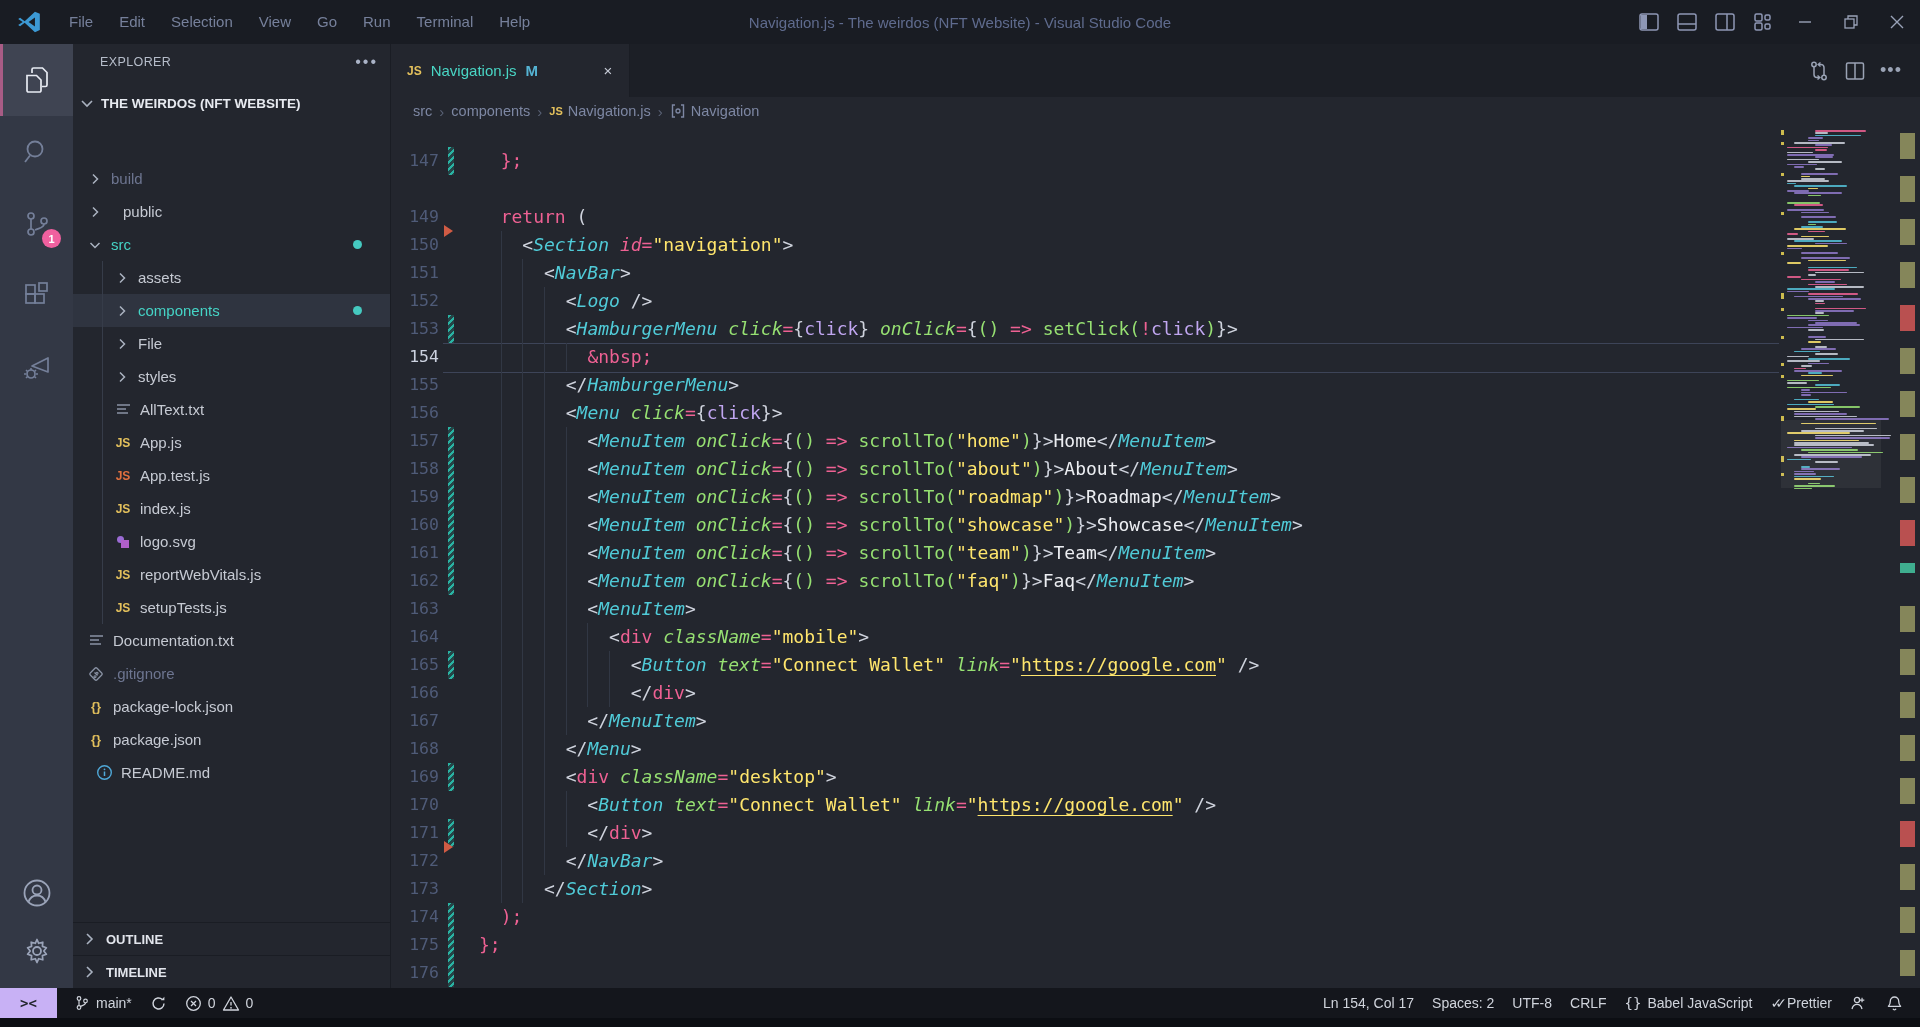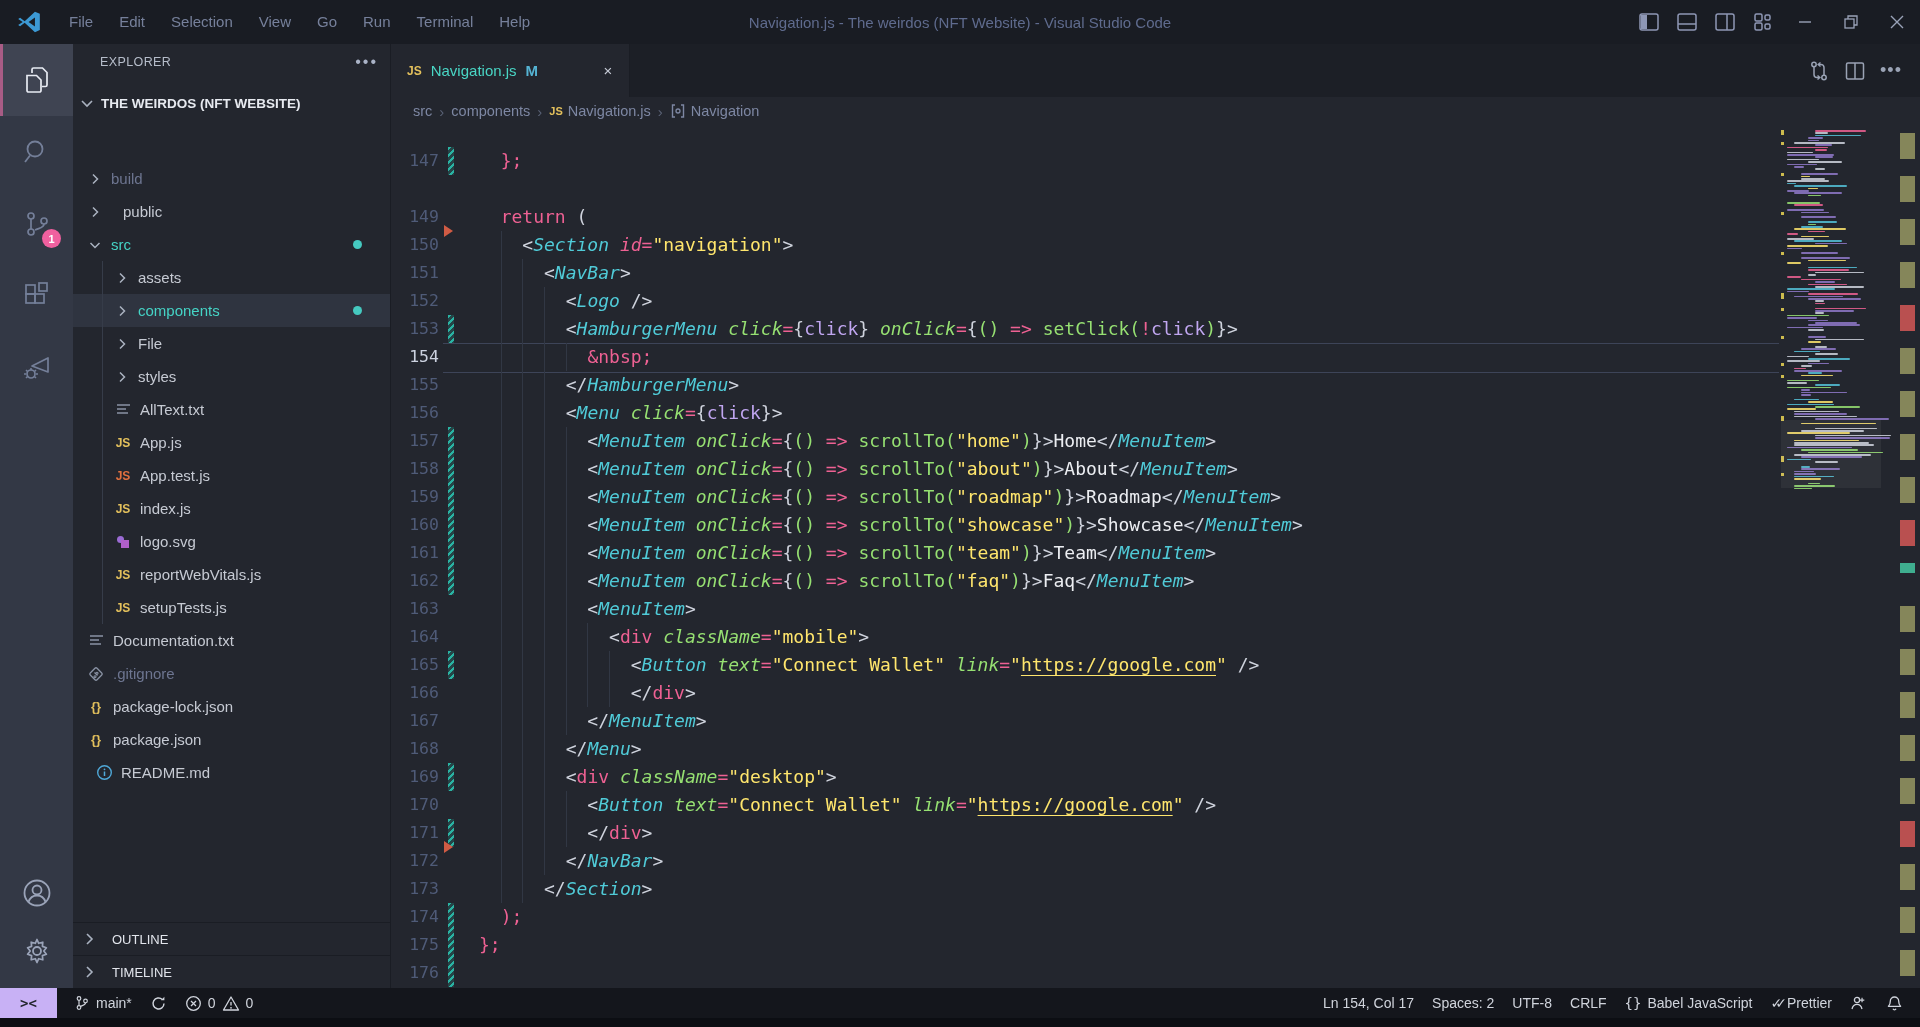"OUTLINE" .sb-panel { font-weight: 400 -> 700; gap: 15px -> 9px }
